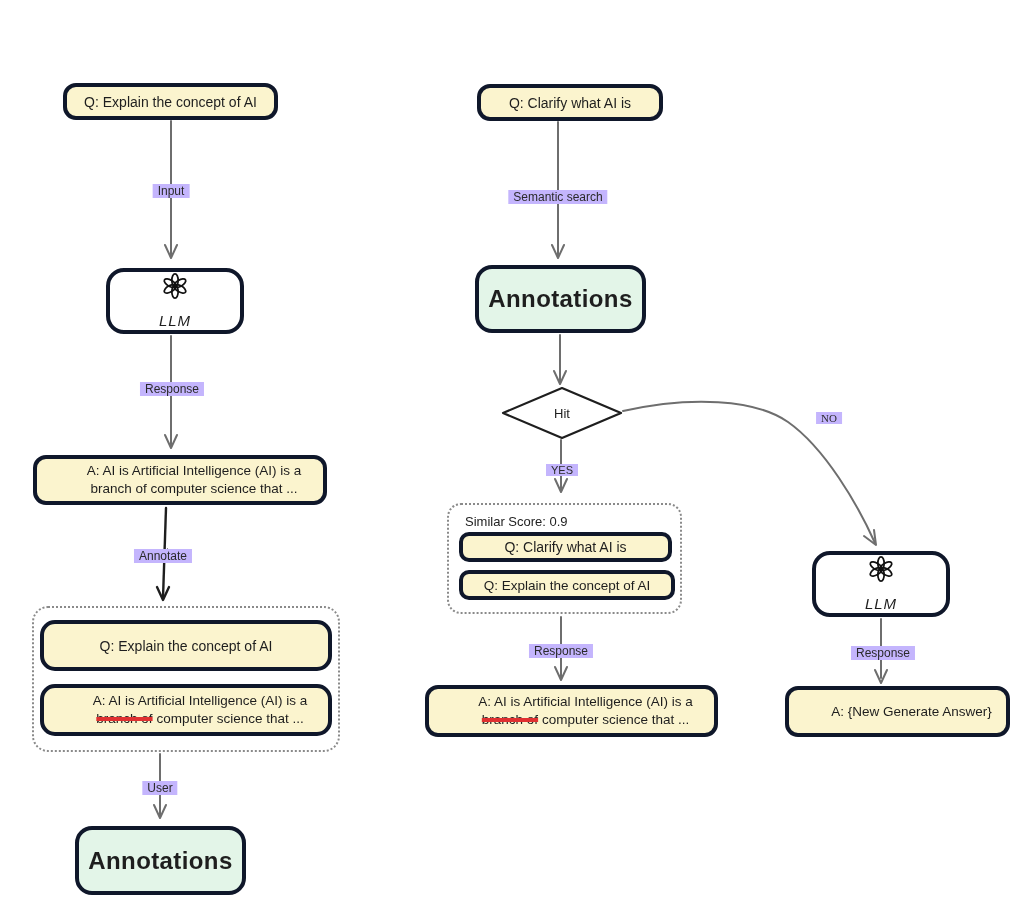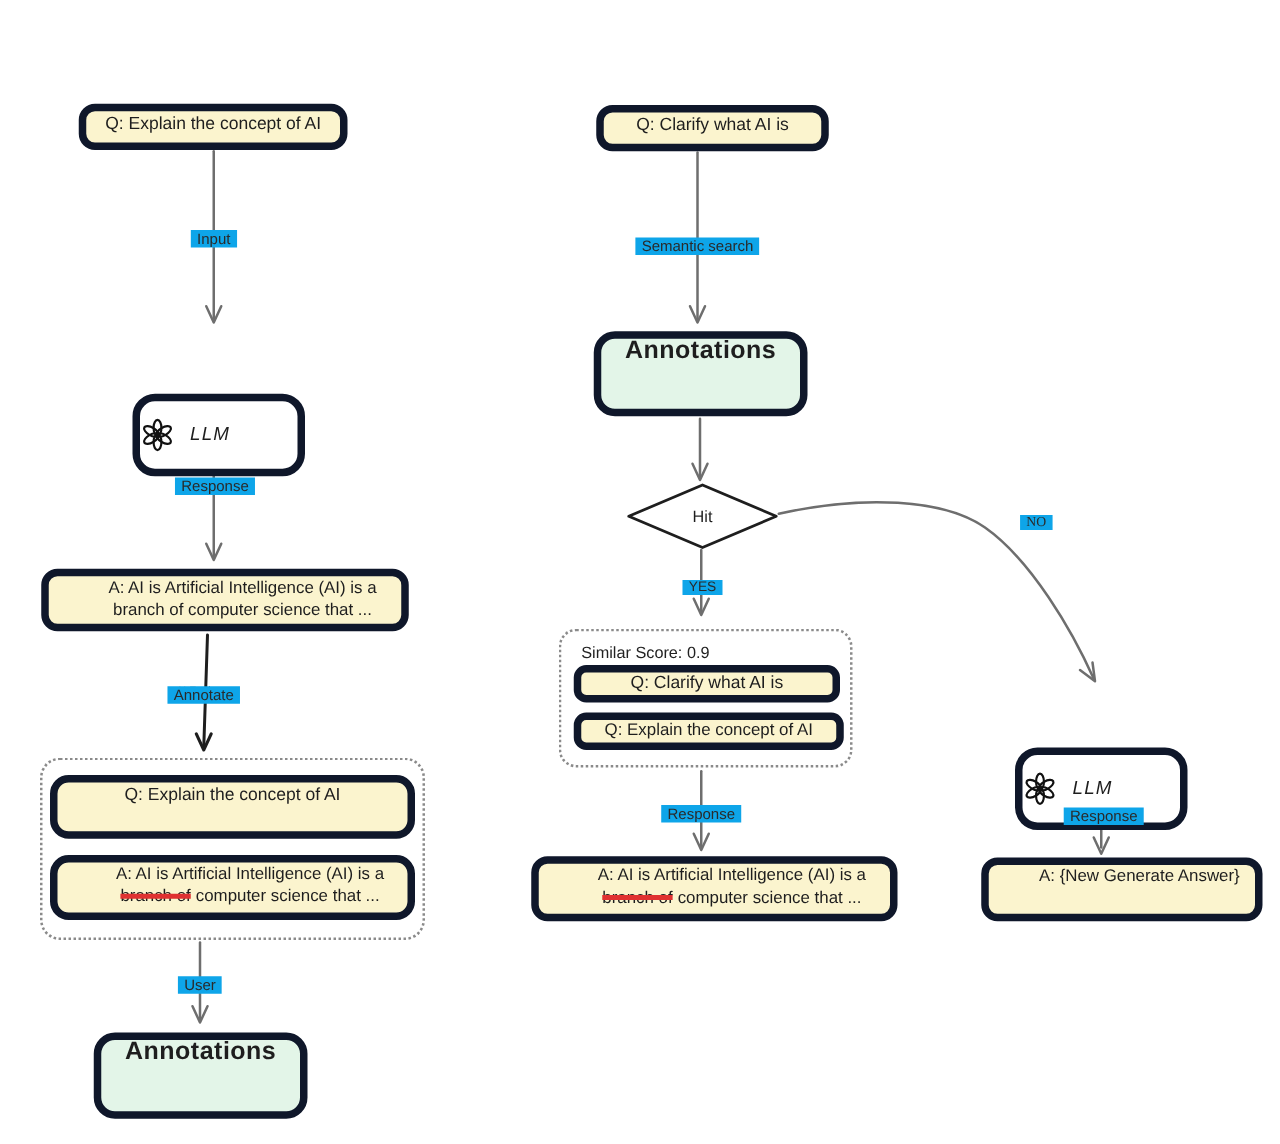"Q: Explain the concept of" .node { border: 6px solid #0f172a -> 4px solid #0f172a; justify-content: none -> center }
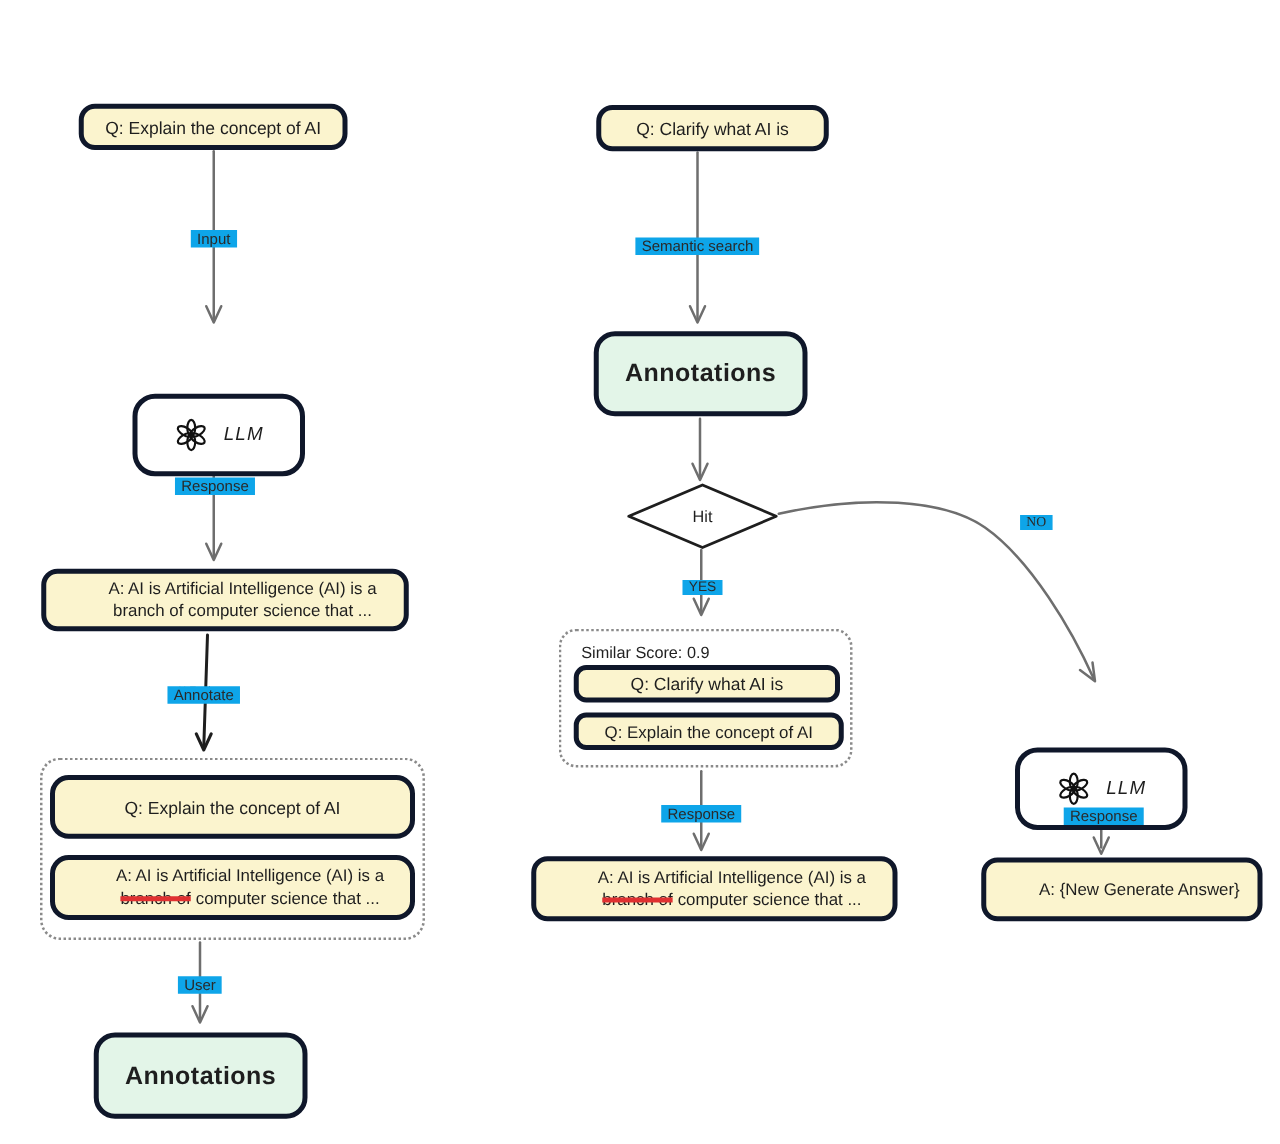"Input" .edge-label { background: #0ea5e9 -> #c4b5fd }
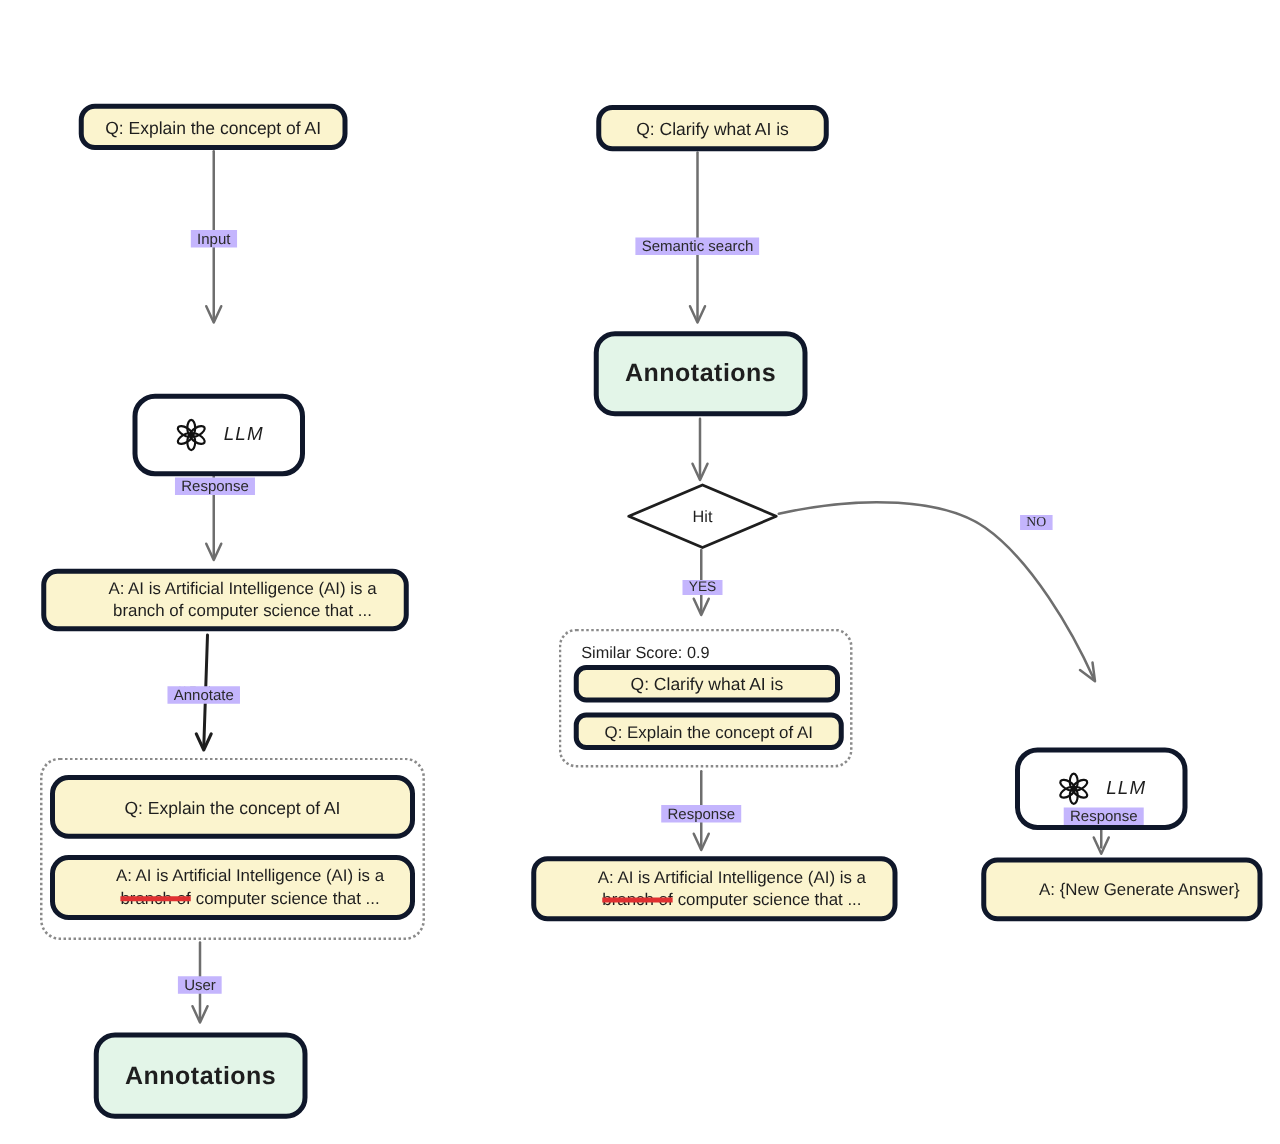"Annotations" .green { font-size: 20px -> 24px }
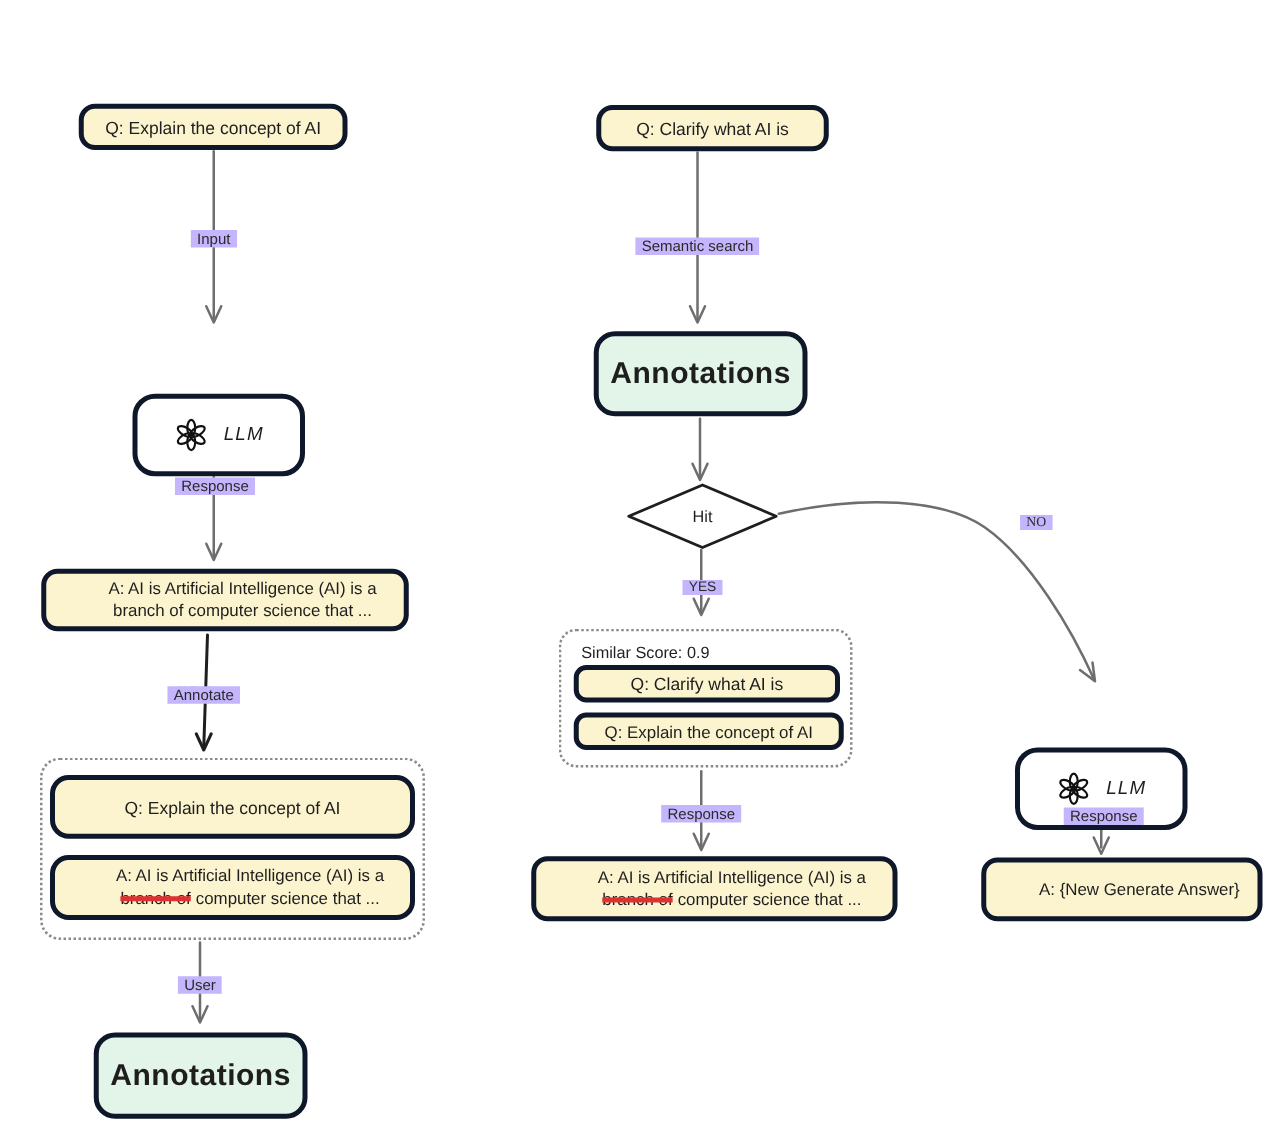"LLM" .white-node { flex-direction: row -> column; margin-top: 47px -> none }
